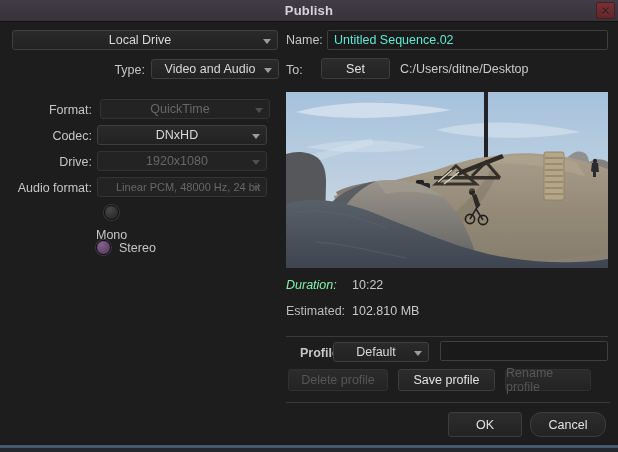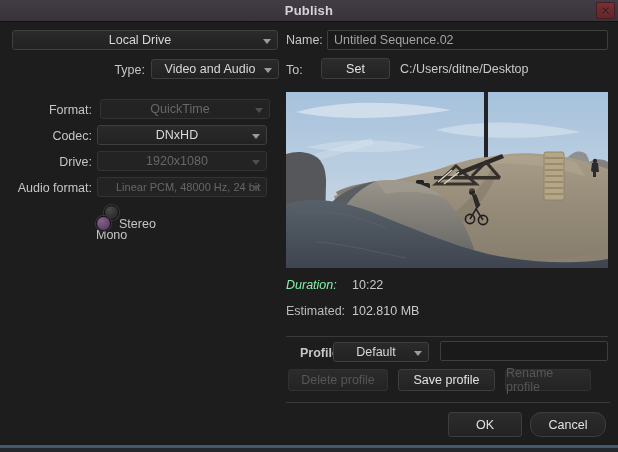"Untitled Sequence.02" .txt { color: #a3a3a3 -> #5eead4 }
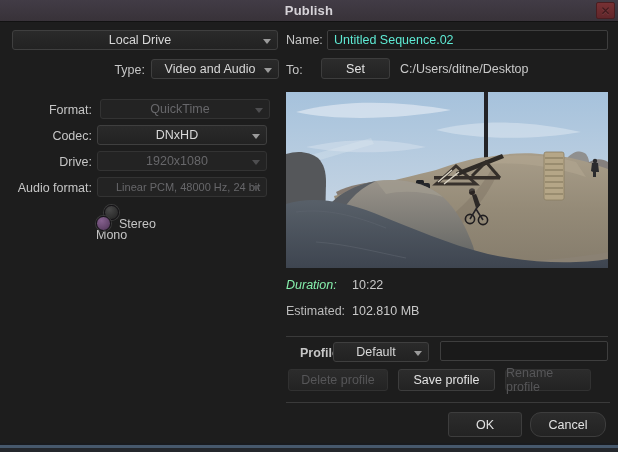"Stereo" div.radio-row { top: 216px -> 240px }
